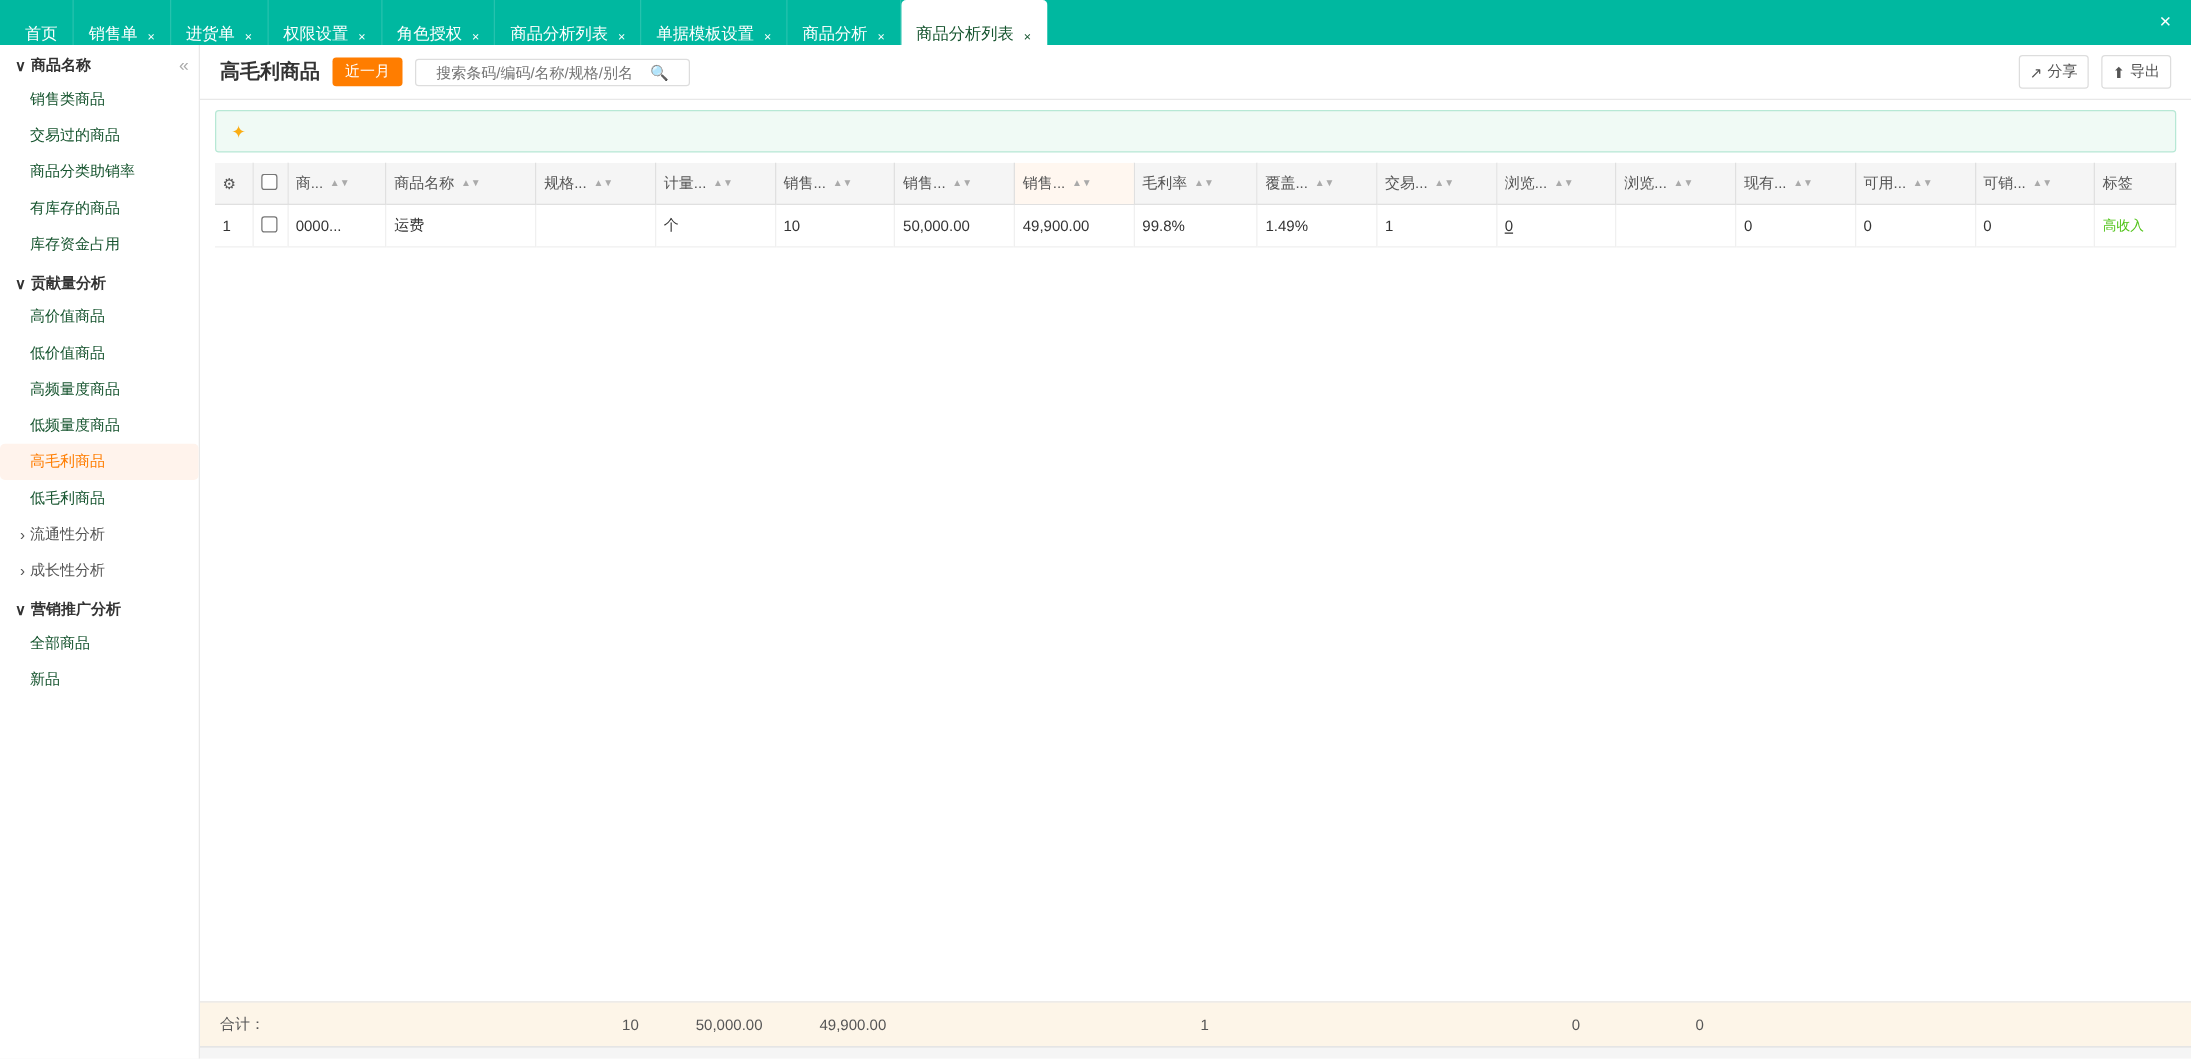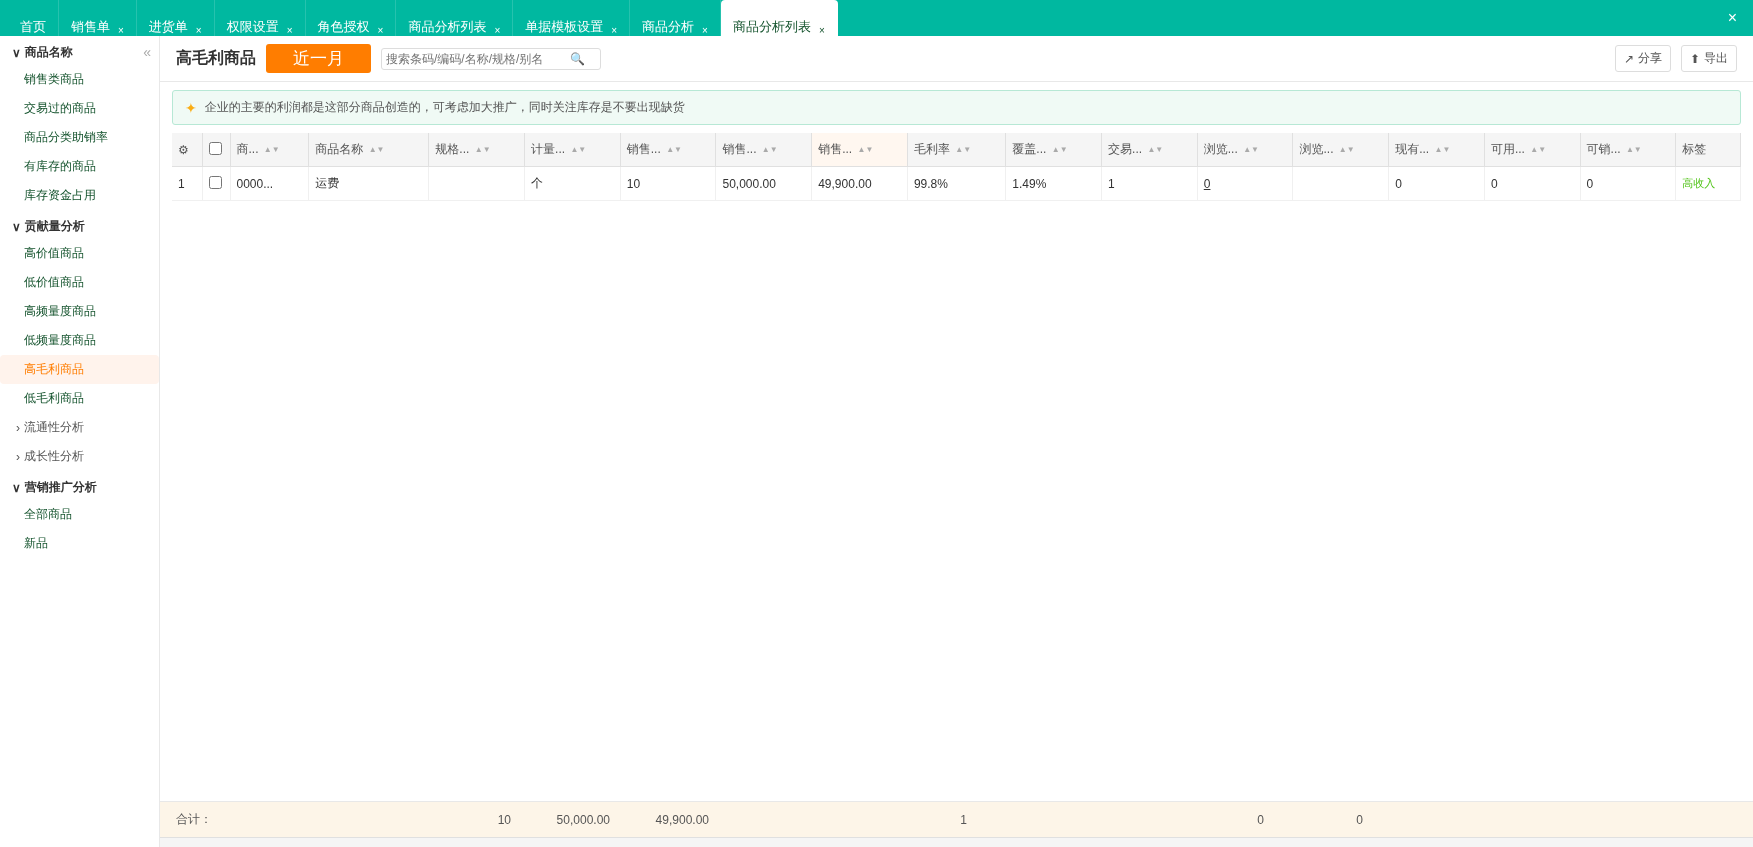"近一月" .period-btn { font-size: 17px -> 12px; padding: 3px 27px -> 3px 10px }
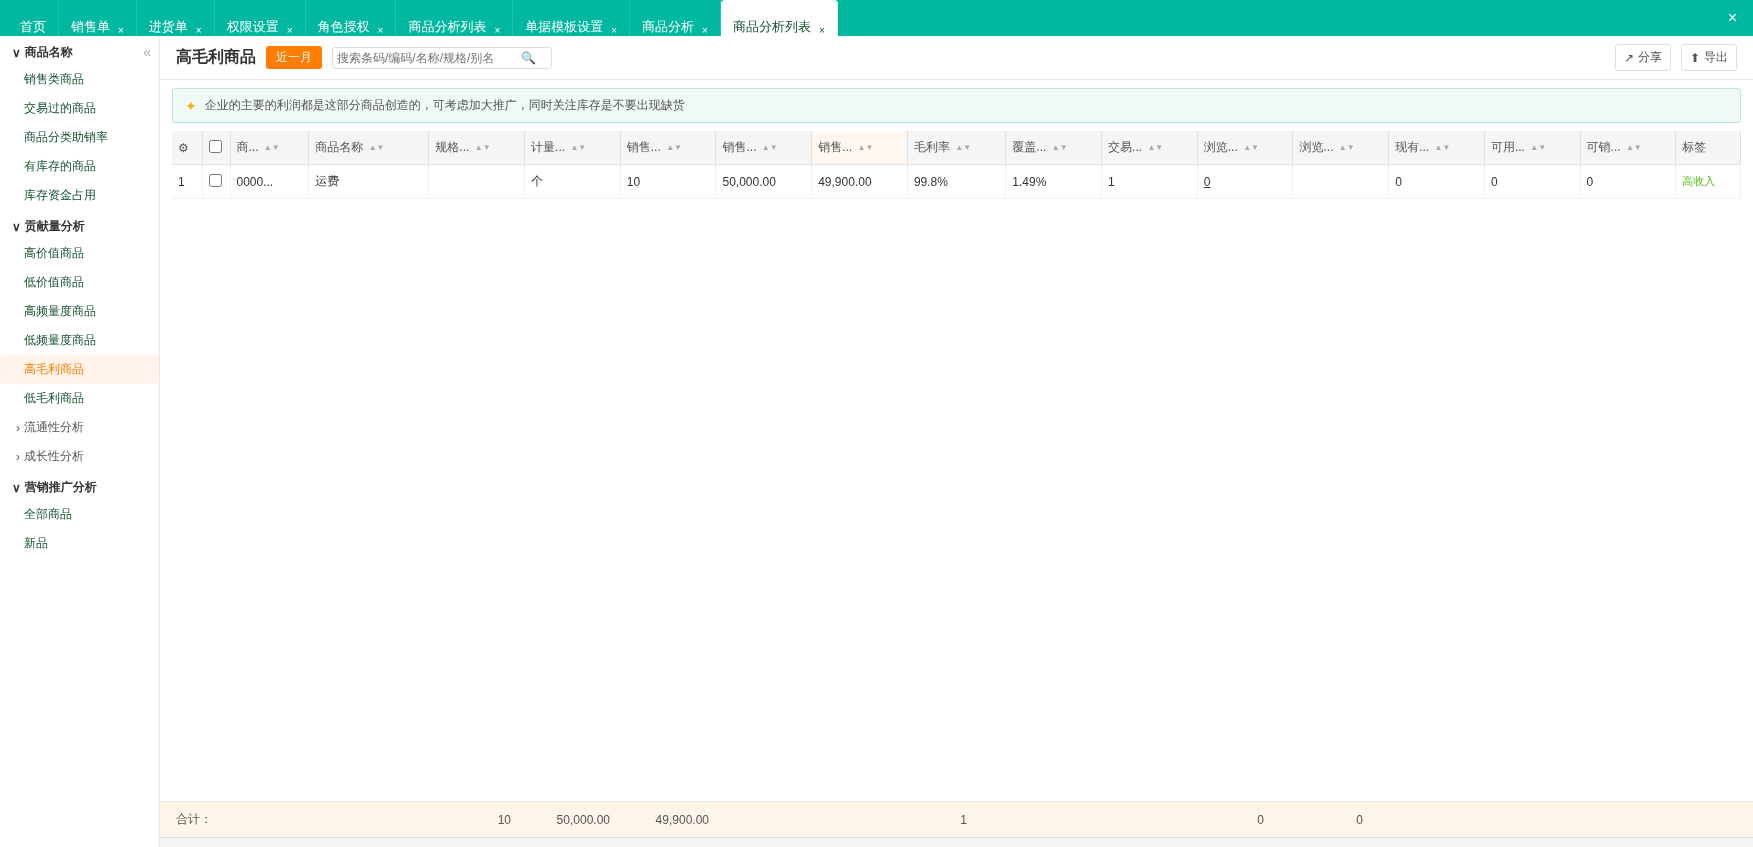"搜索条码/编码/名称/规格/别名" .search-box { padding: 3px 4px -> 3px 16px }
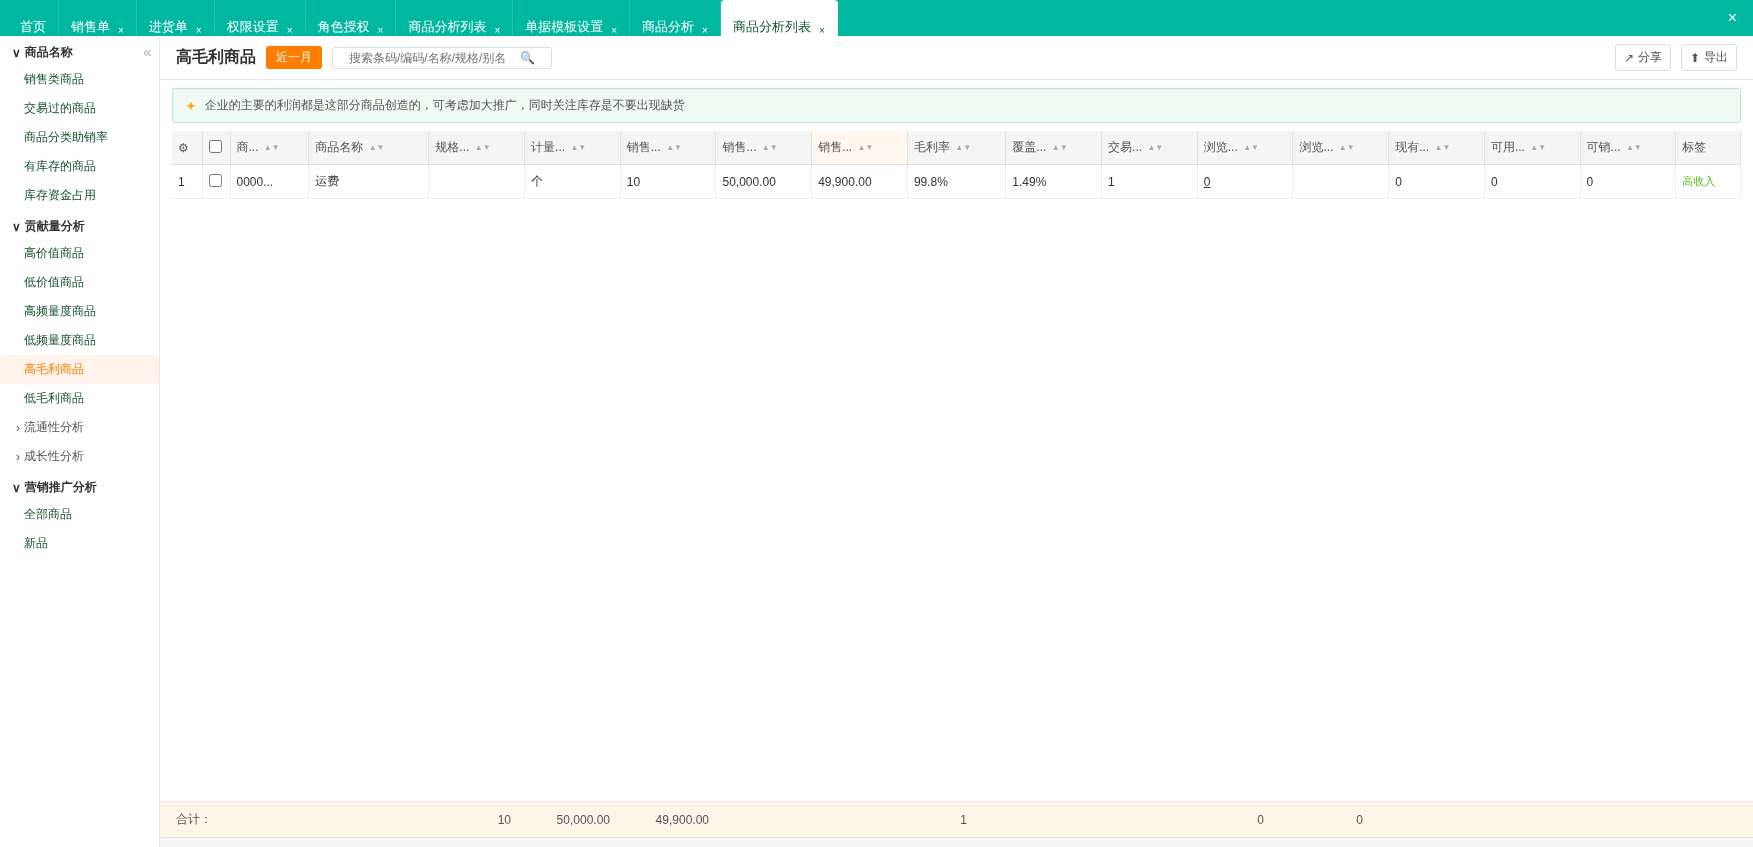"企业的主要的利润都是这部分商品创造的，可考虑加大推广，同时关注库存是不要出现缺货" span { html: <span>企业的主要的利润都是这部分商品创造的，可考虑加大推广，同时关注库存是不要出现缺货</span> -> none }
